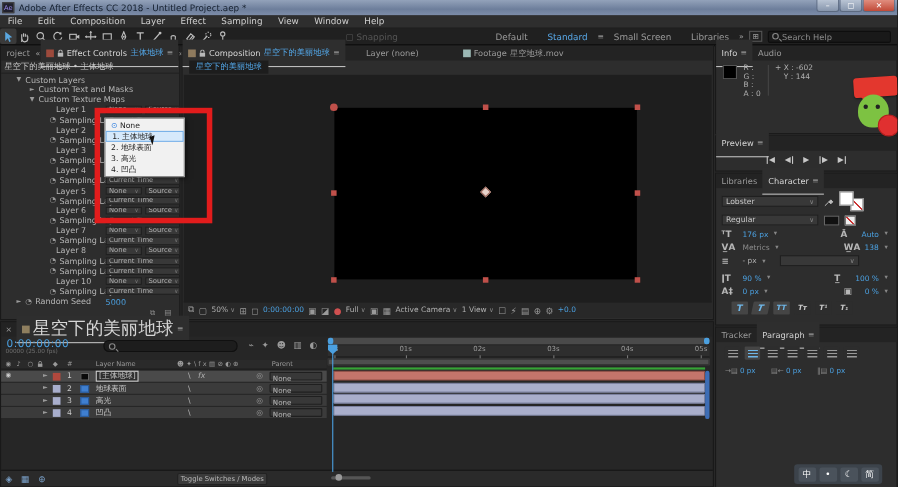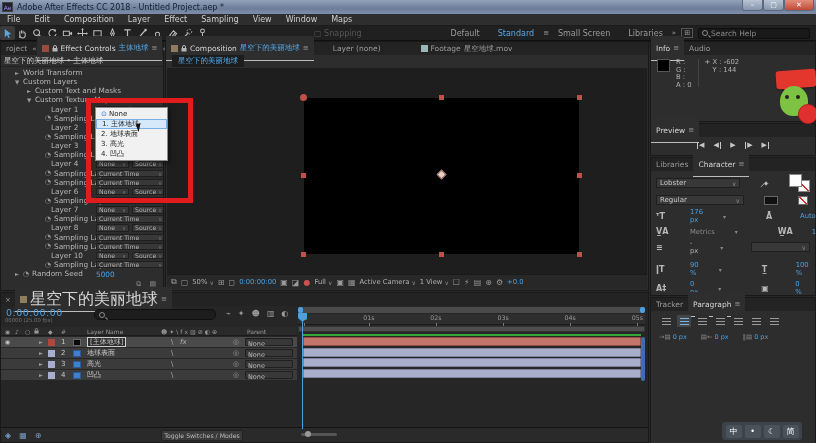"Maps" span { text: Maps -> Help }
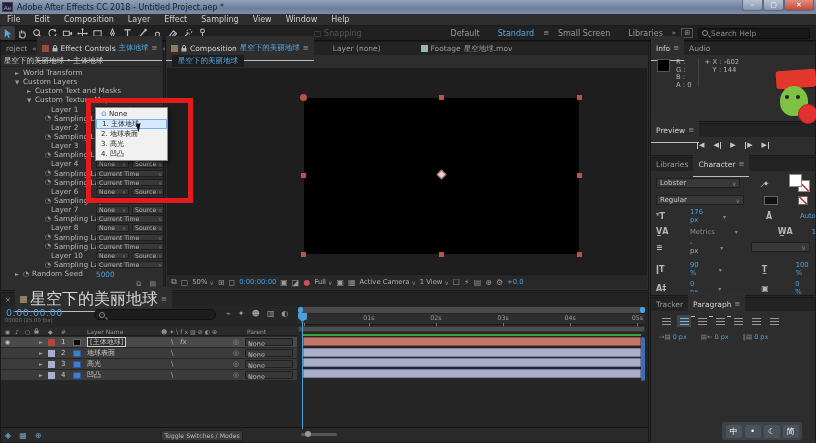"World Transform" div.ec-row { html: <div> <span>►</span> <span>World Transform</span> </div> -> none }
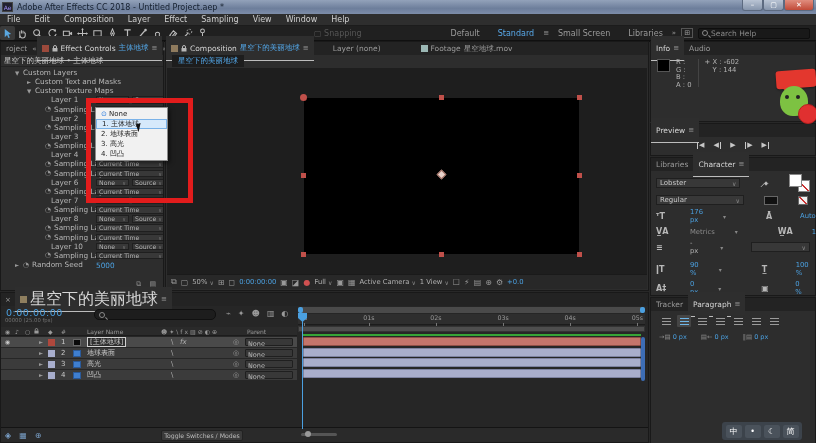"Layer 5" div.ec-row { html: none -> <div> <span>Layer 5</span> <span>None</span> <span>Source</span> </div> }
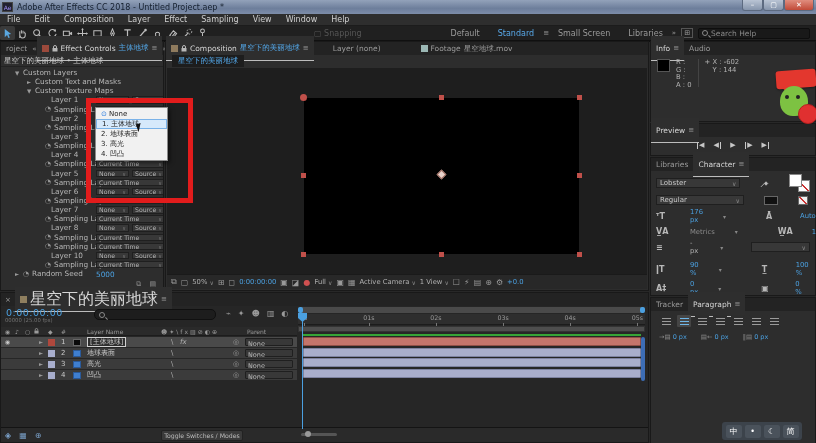"Lobster" .crow { gap: 20px -> 5px }
